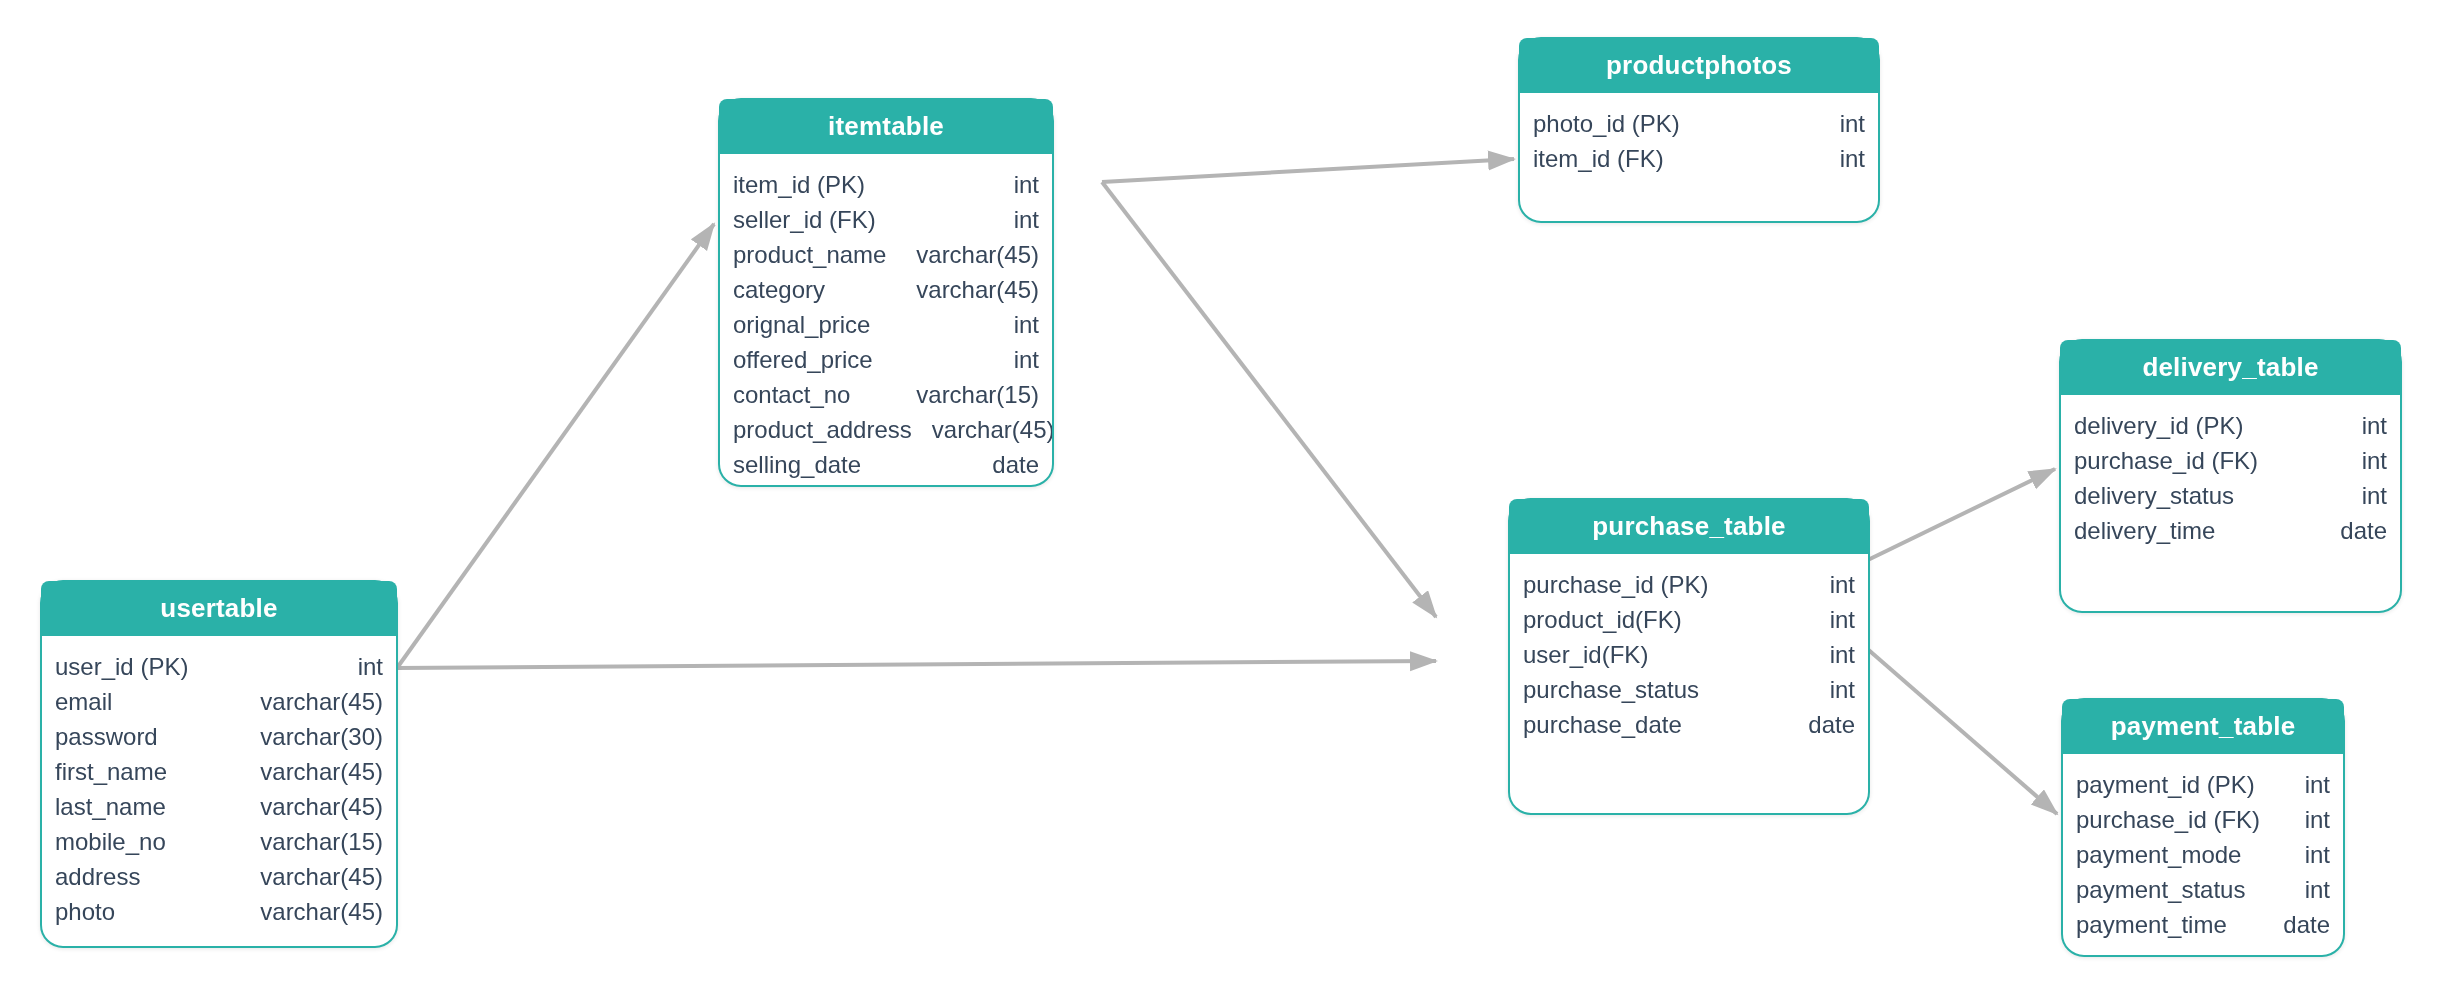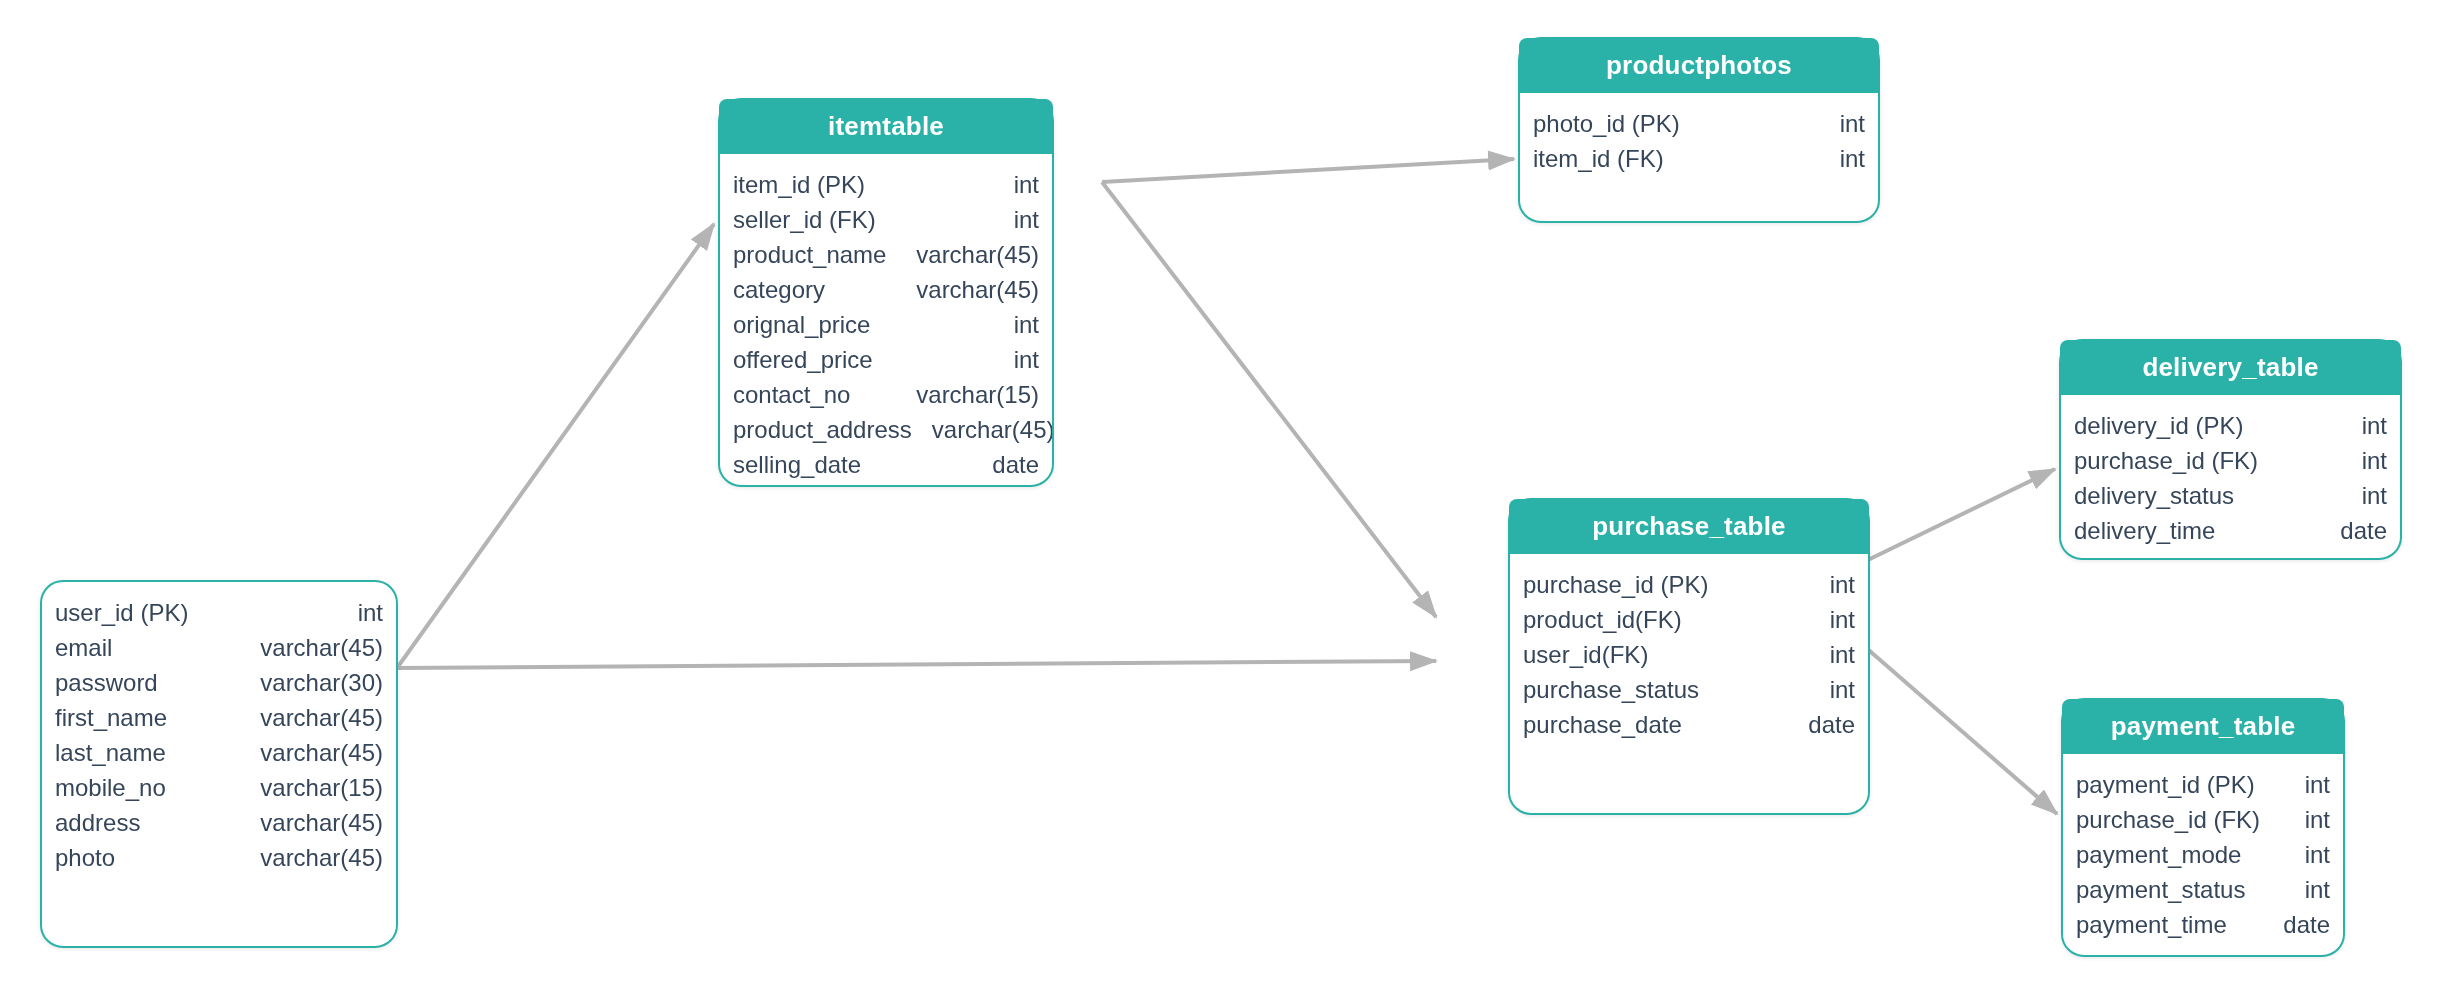"delivery_table" div.table-card { height: 221px -> 274px }
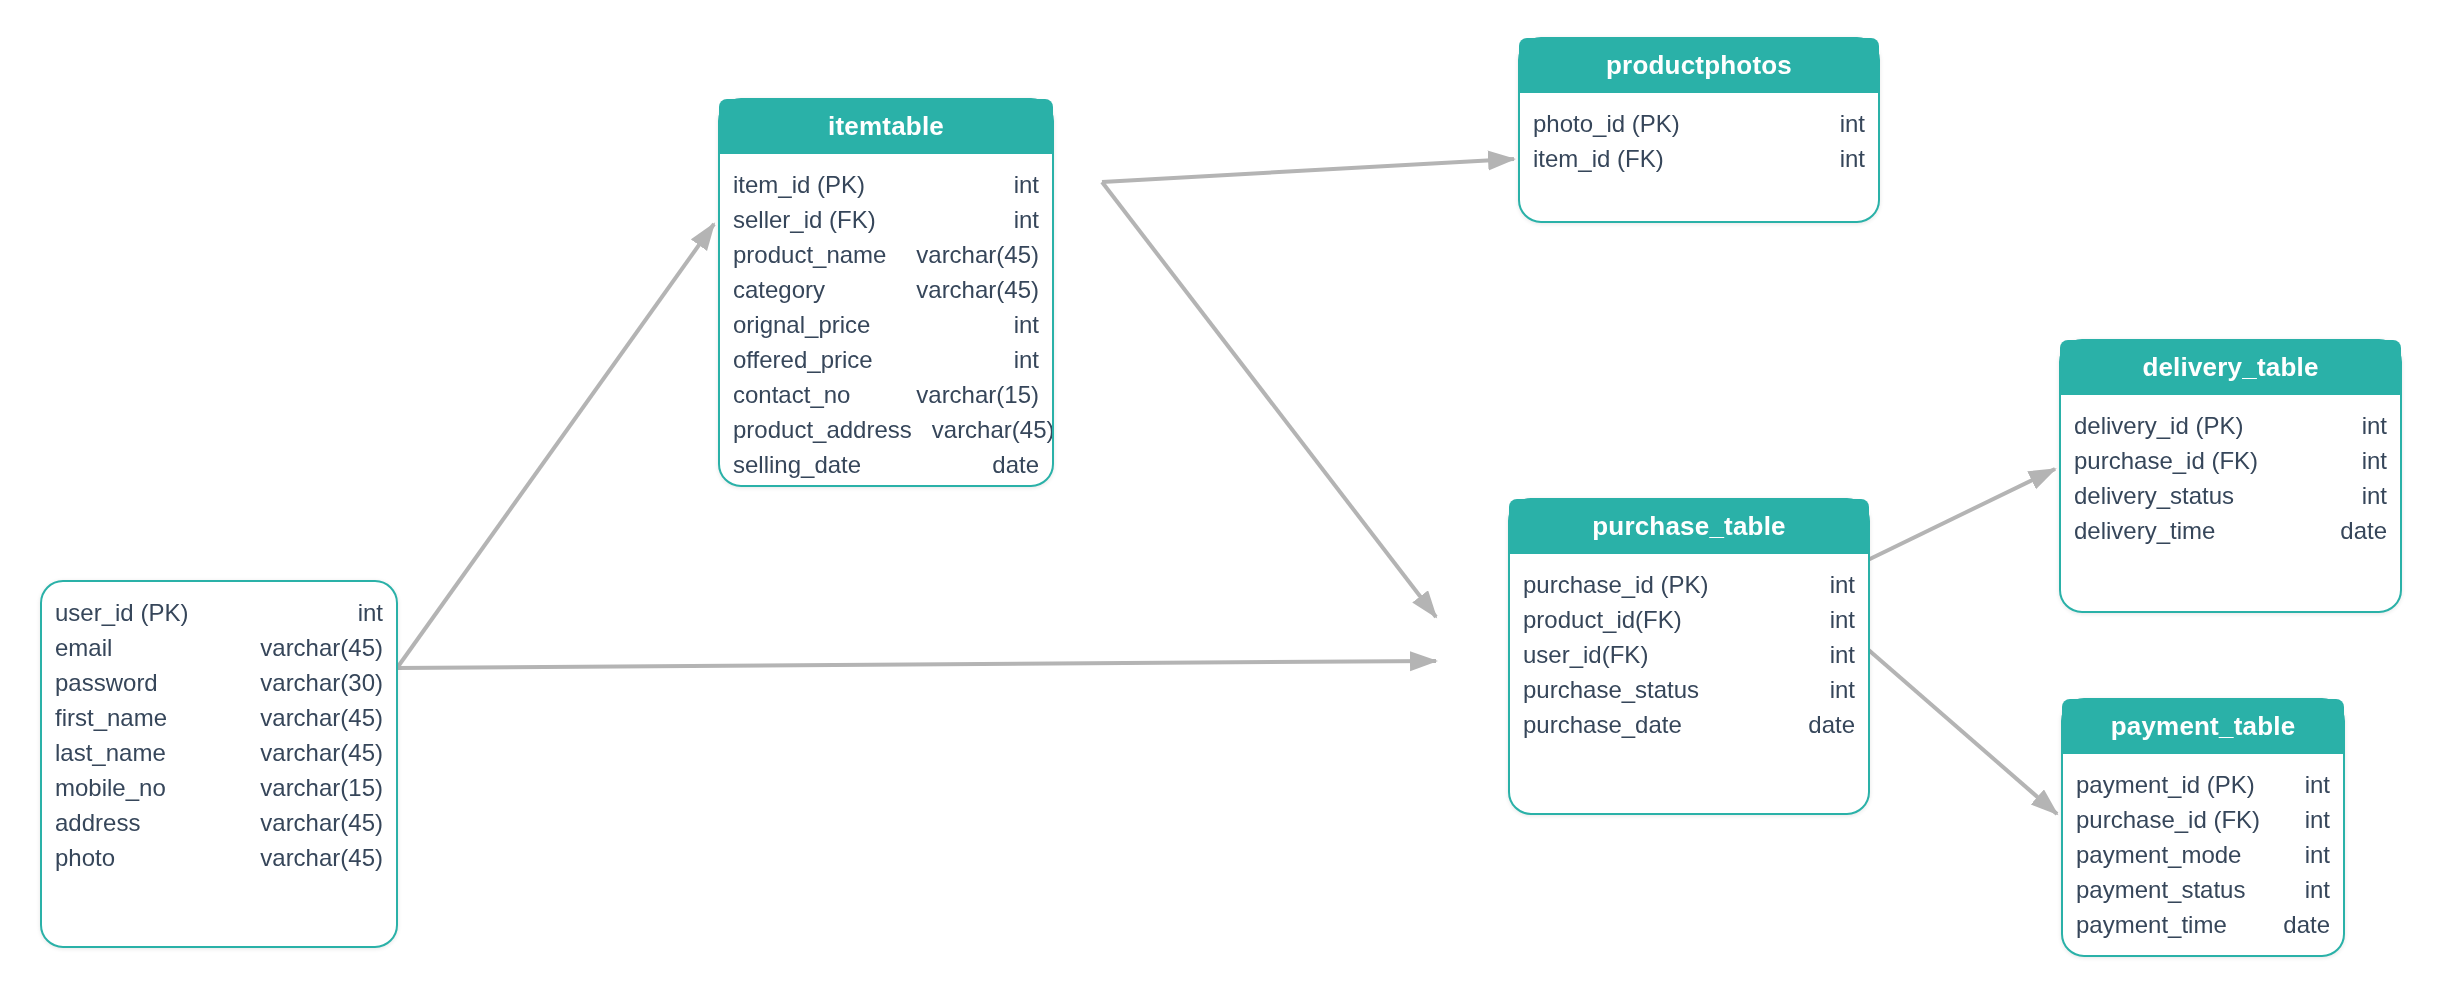"usertable" div.table-header { html: none -> <div> <span>usertable</span> </div> }
